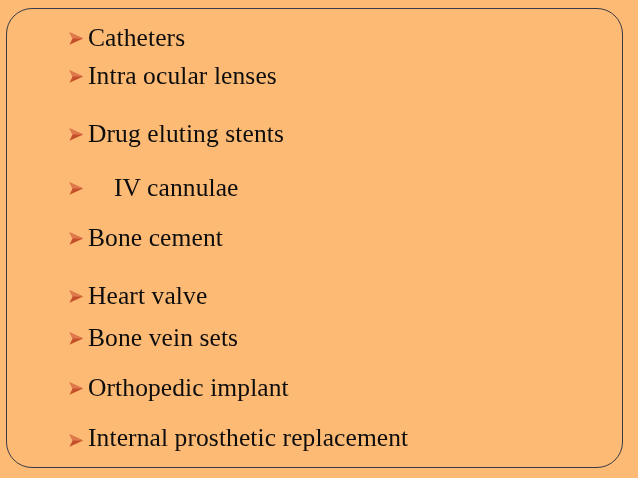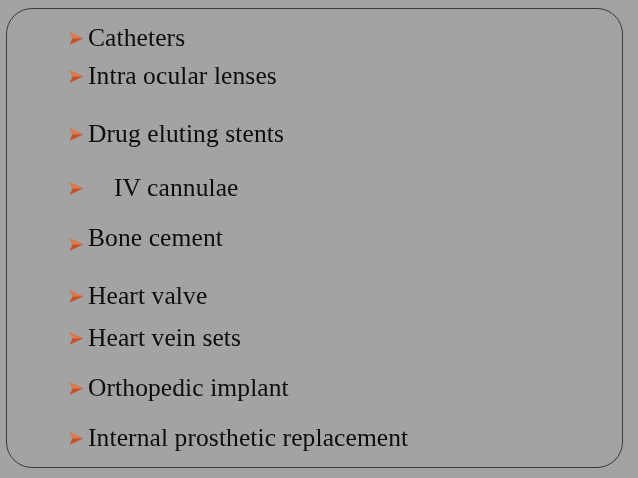"Catheters" #slide { background: #a3a3a3 -> #fdba74 }
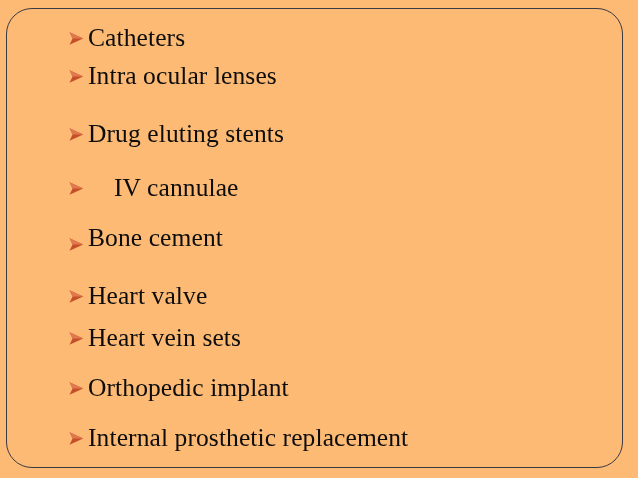"Bone cement" .row-4 { align-items: flex-end -> none }
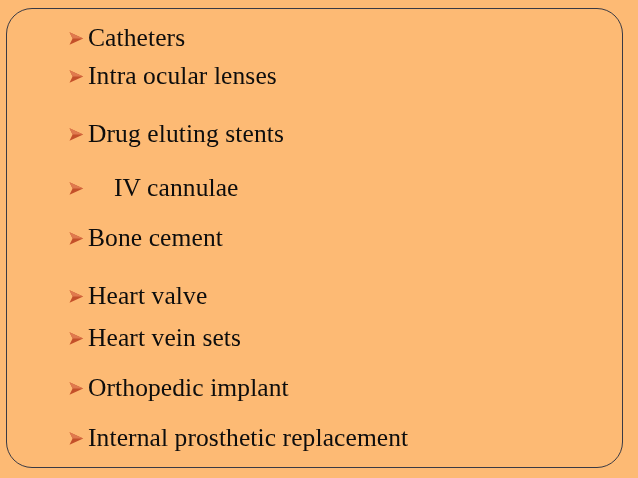"Heart vein sets" span.bullet-text { text: Heart -> Bone }
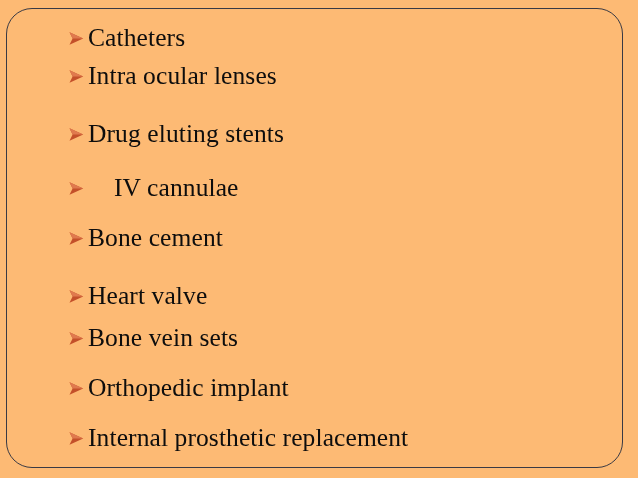"Internal prosthetic replacement" .row-8 { align-items: none -> center }
